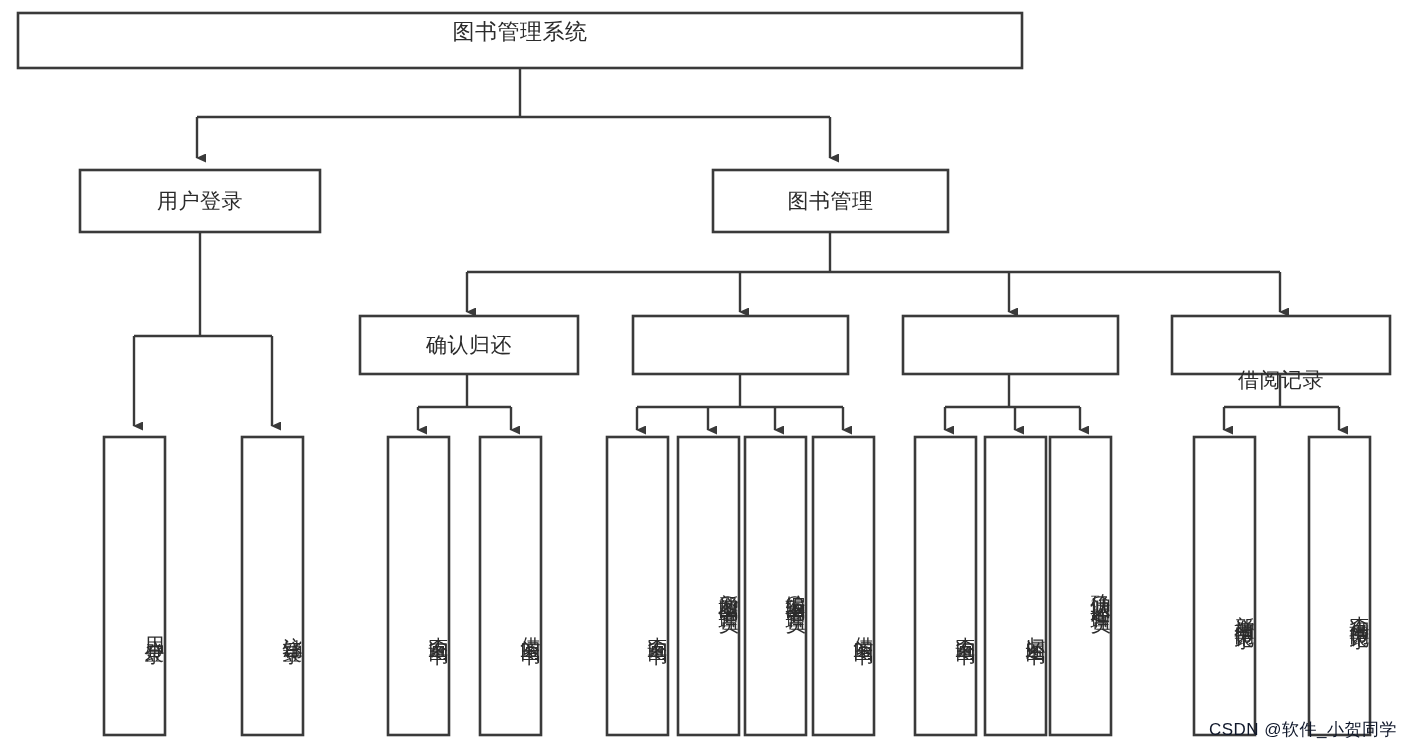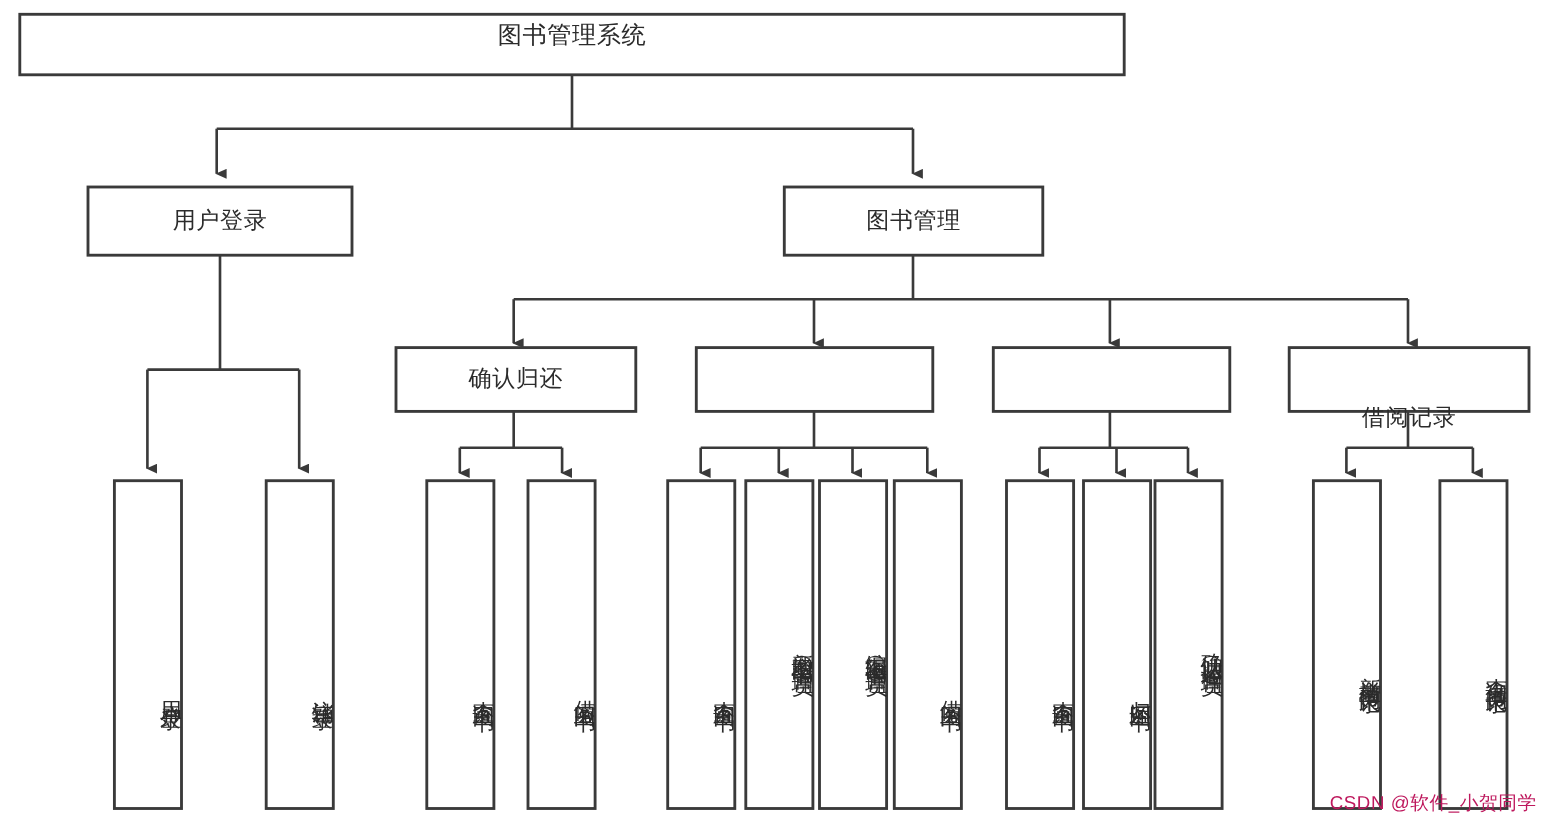"CSDN @软件_小贺同学" .watermark { color: #be185d -> #0f172a }
